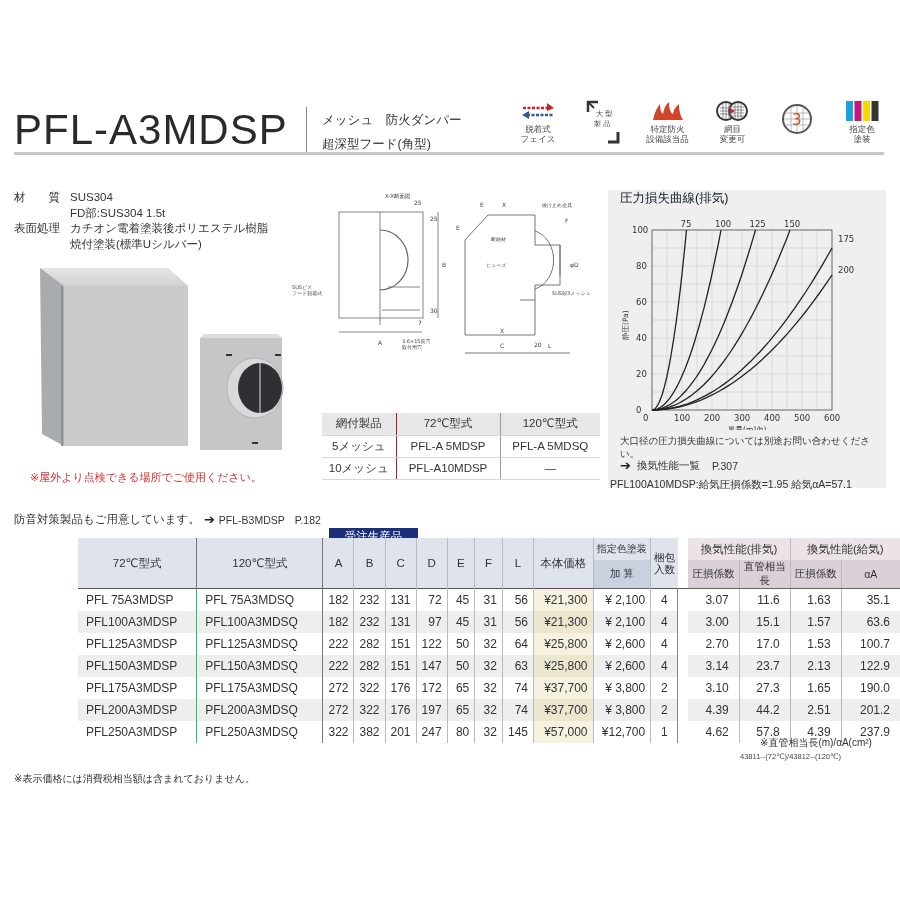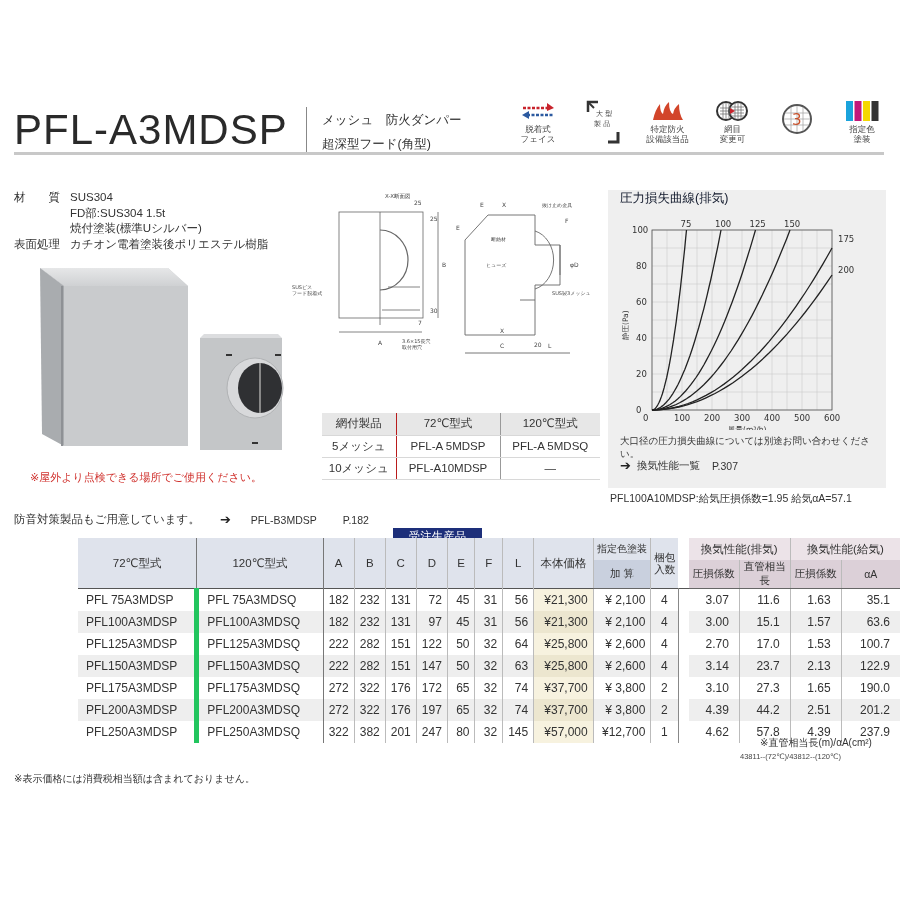"焼付塗装(標準Uシルバー)" div.spec-row { order: before "表面処理" -> after "表面処理" }
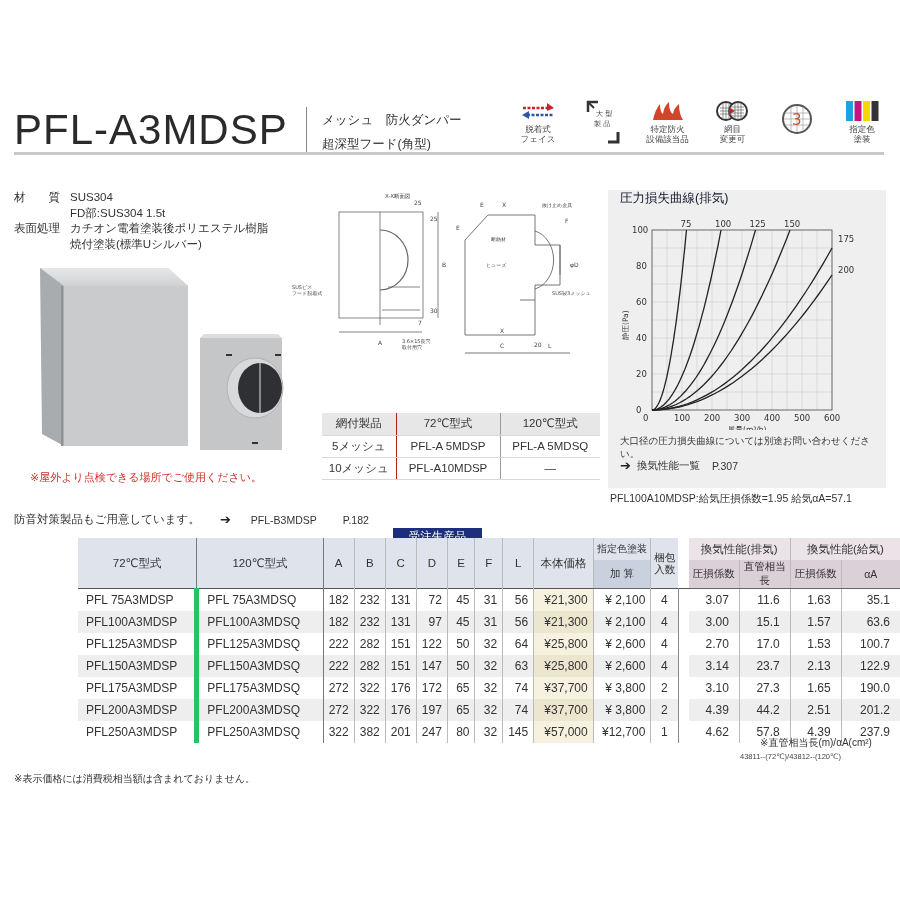"PFL100A10MDSP:給気圧損係数=1.95 給気αA=57.1" .chart-extra { top: 490px -> 476px }
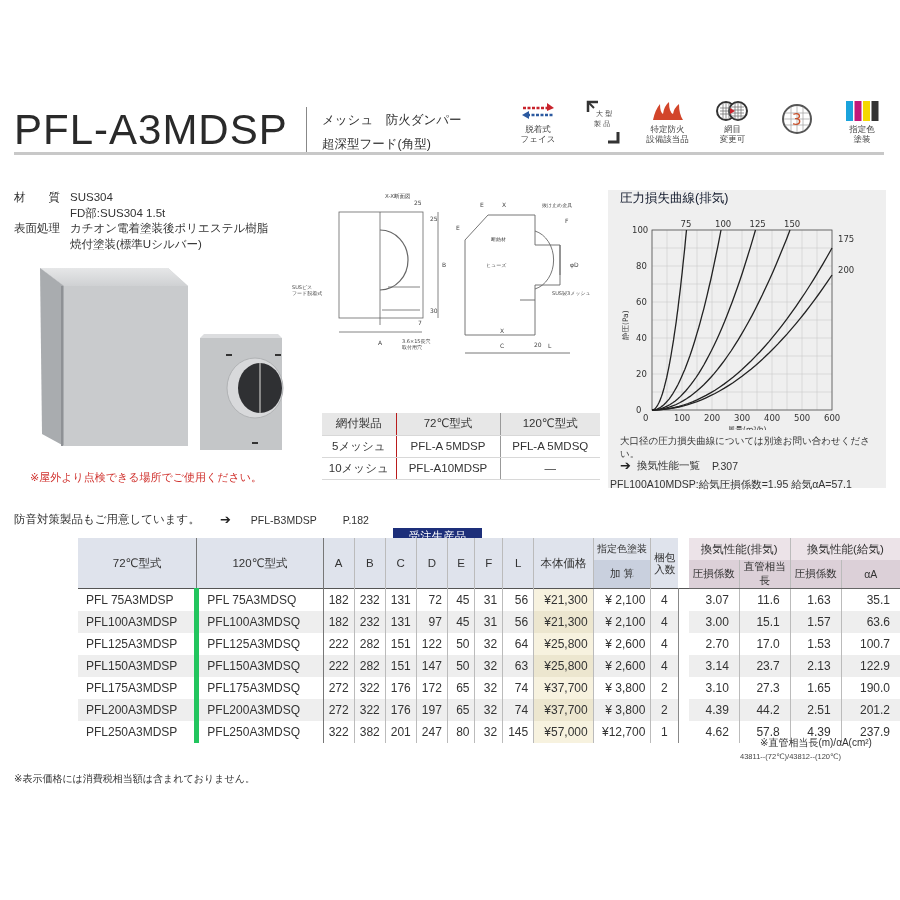"防音対策製品もご用意しています。" .note-acoustic { gap: 20px -> 4px }
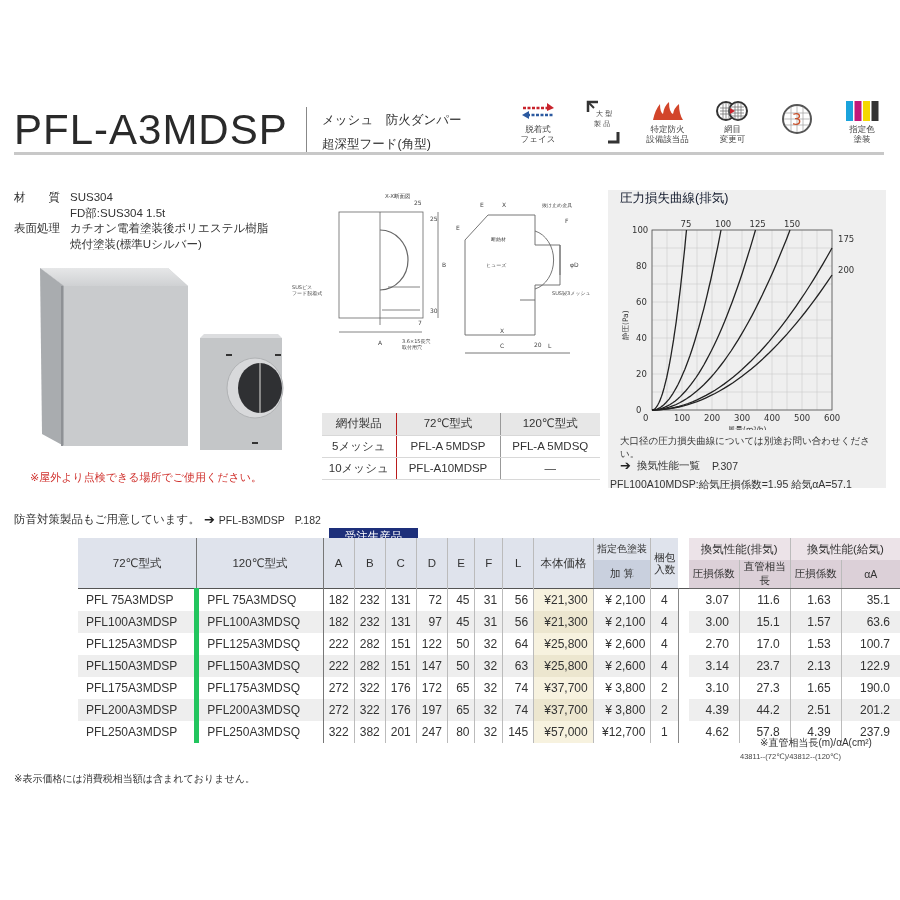"PFL 75A3MDSQ" .main-table td.model2 { border-left: 5px solid #22c55e -> 1px solid #22c55e }
